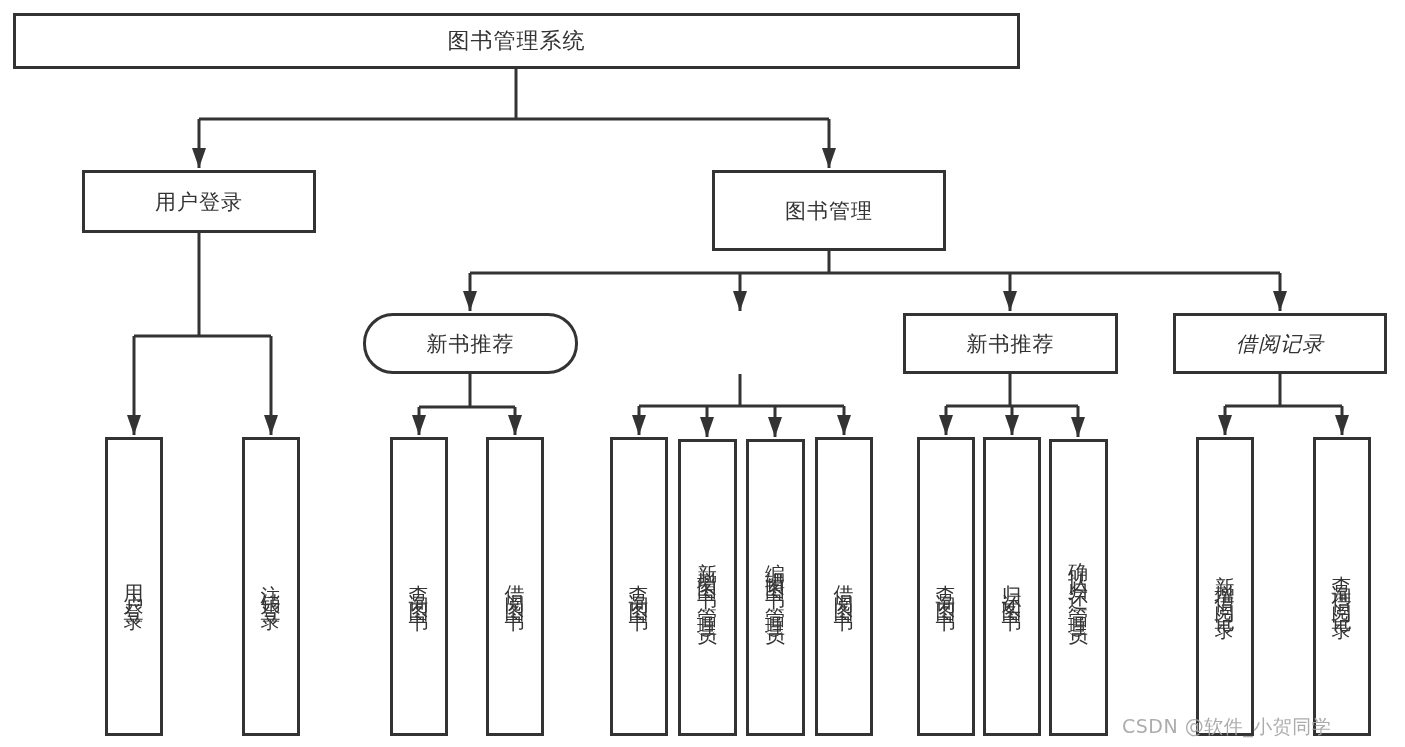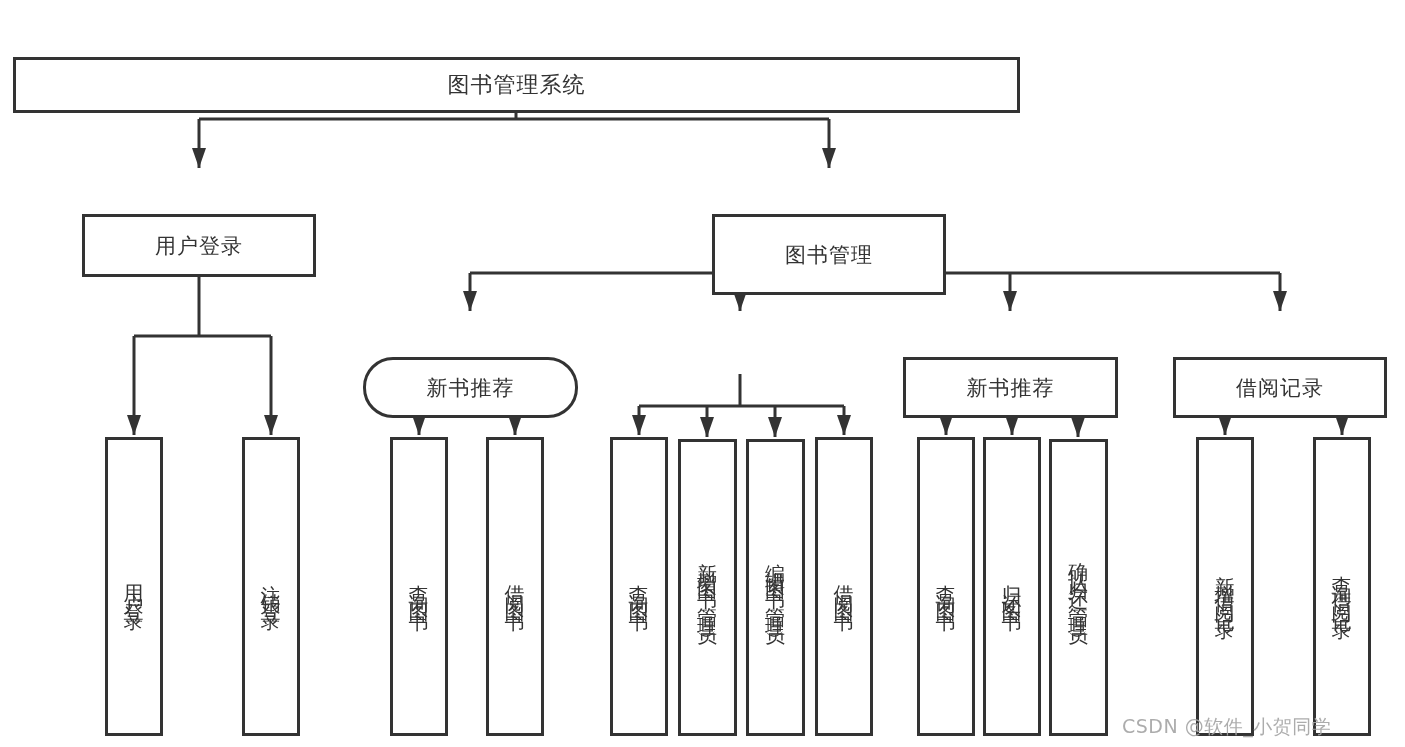"图书管理系统" .box { margin-top: 44px -> none }
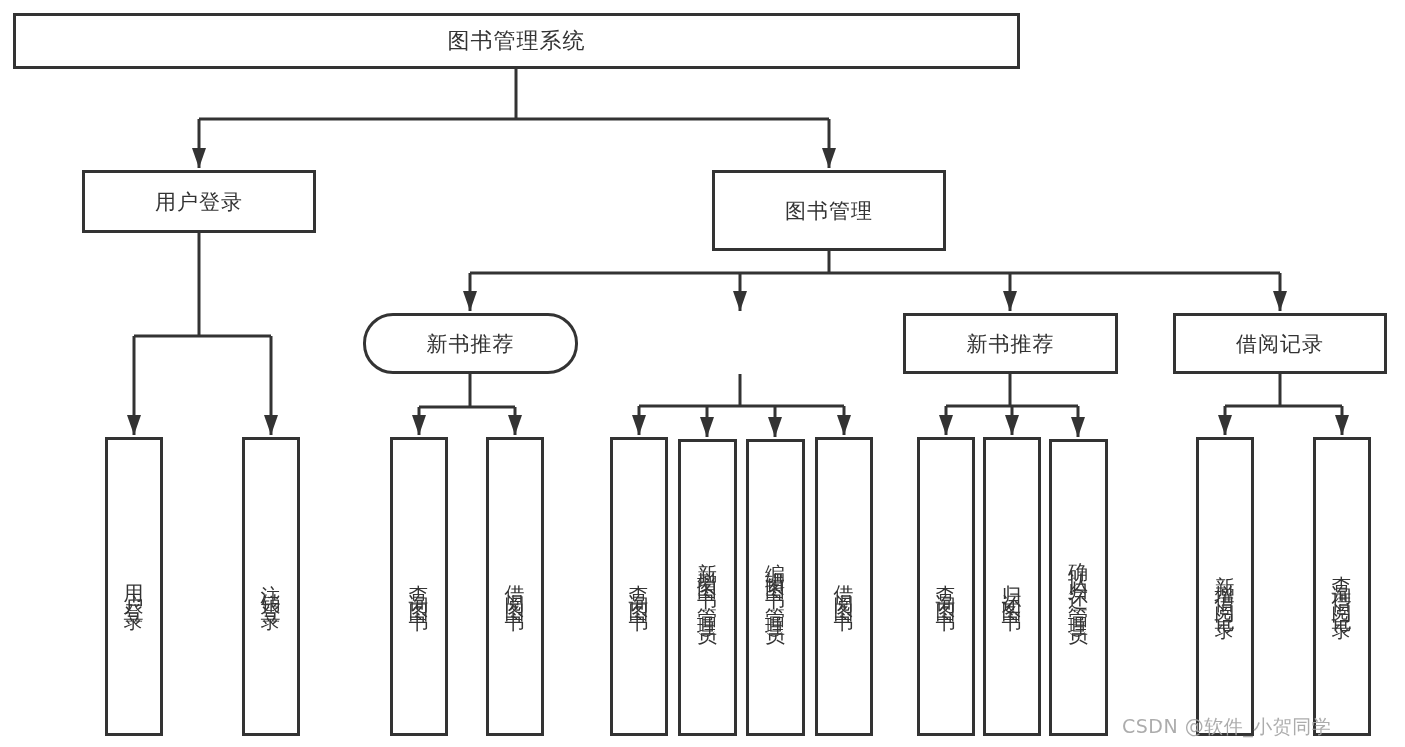"借阅记录" div.box { font-style: none -> italic }
